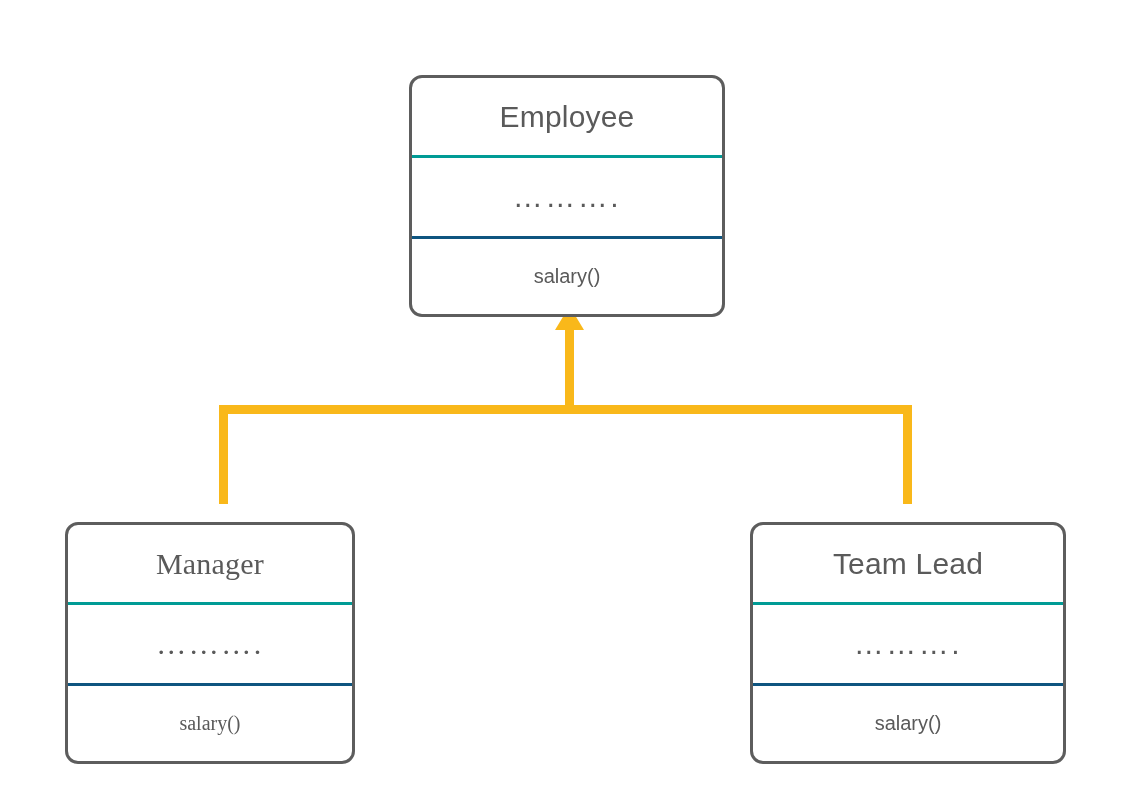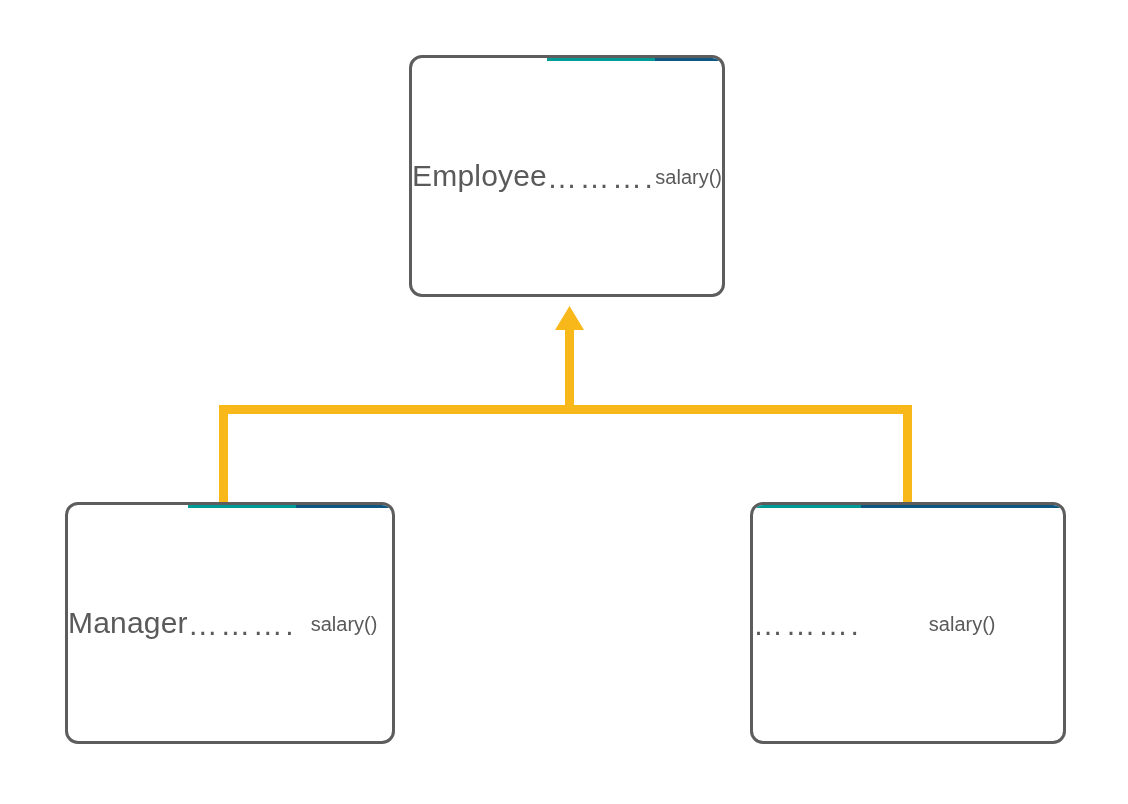"Employee" .uml-class { flex-direction: none -> column; margin-top: none -> 20px }
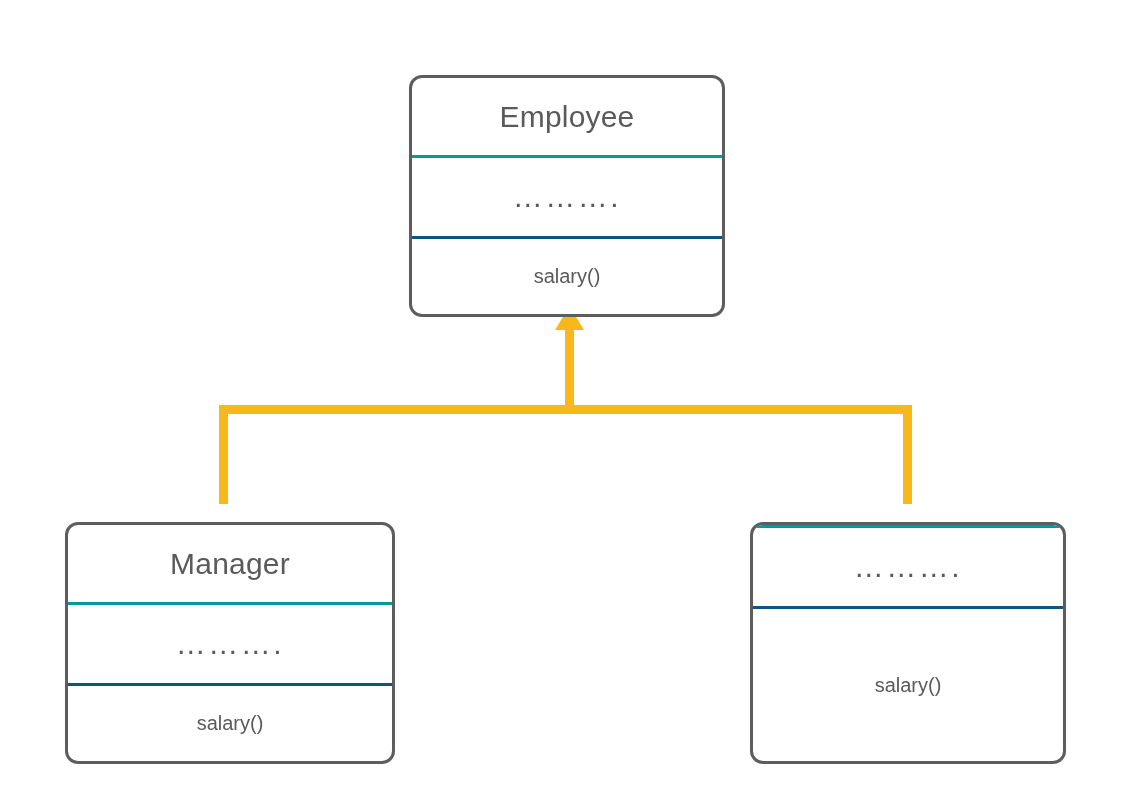"Manager" div.uml-class { font-family: none -> Liberation Serif, serif; width: 330px -> 290px }
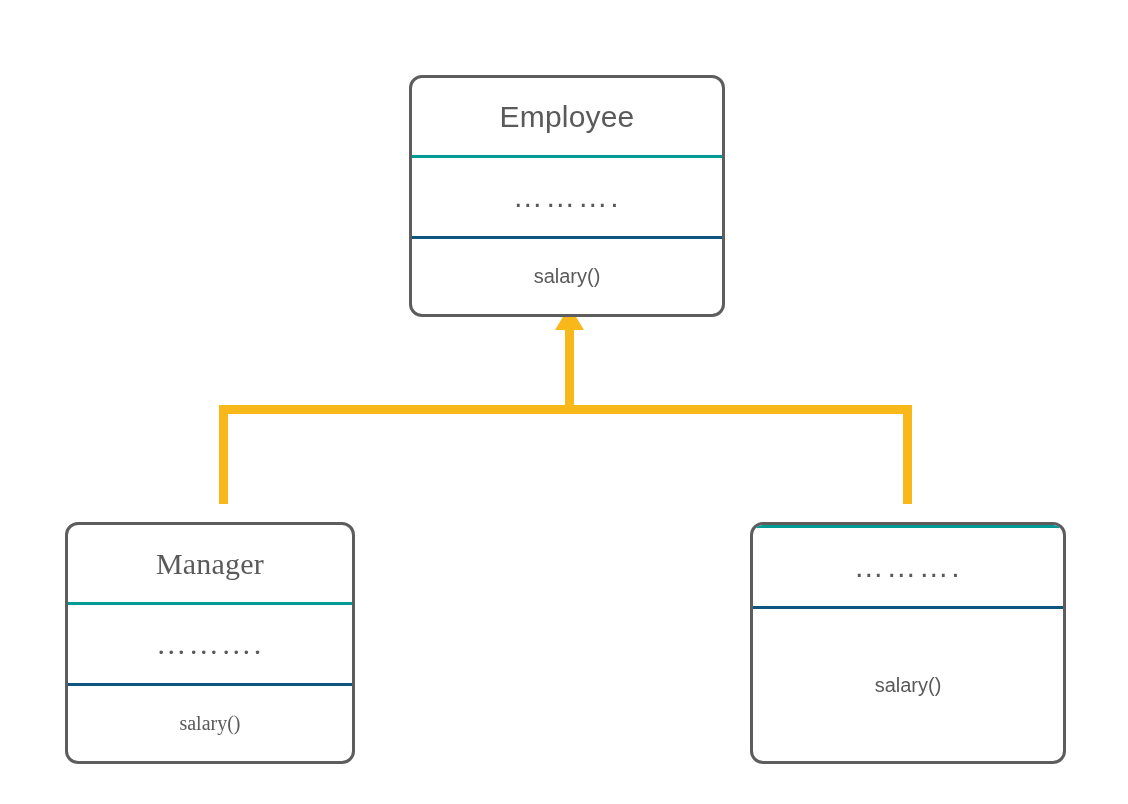"Team Lead" div.compartment { html: none -> <div>Team Lead</div> }
